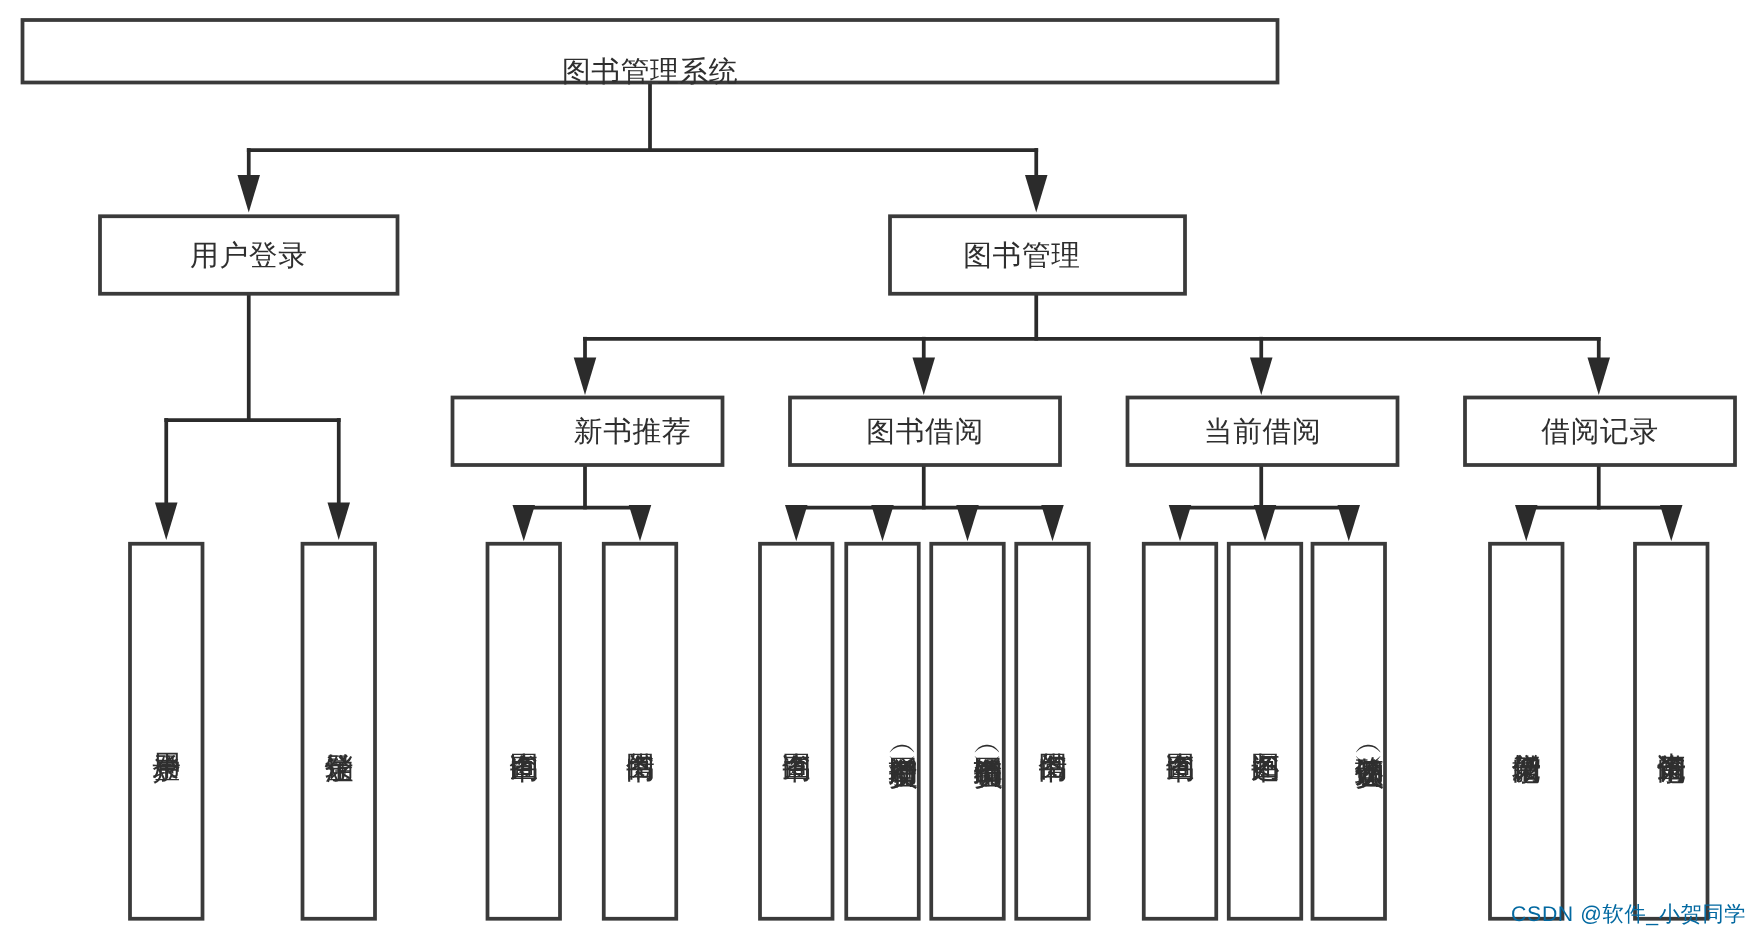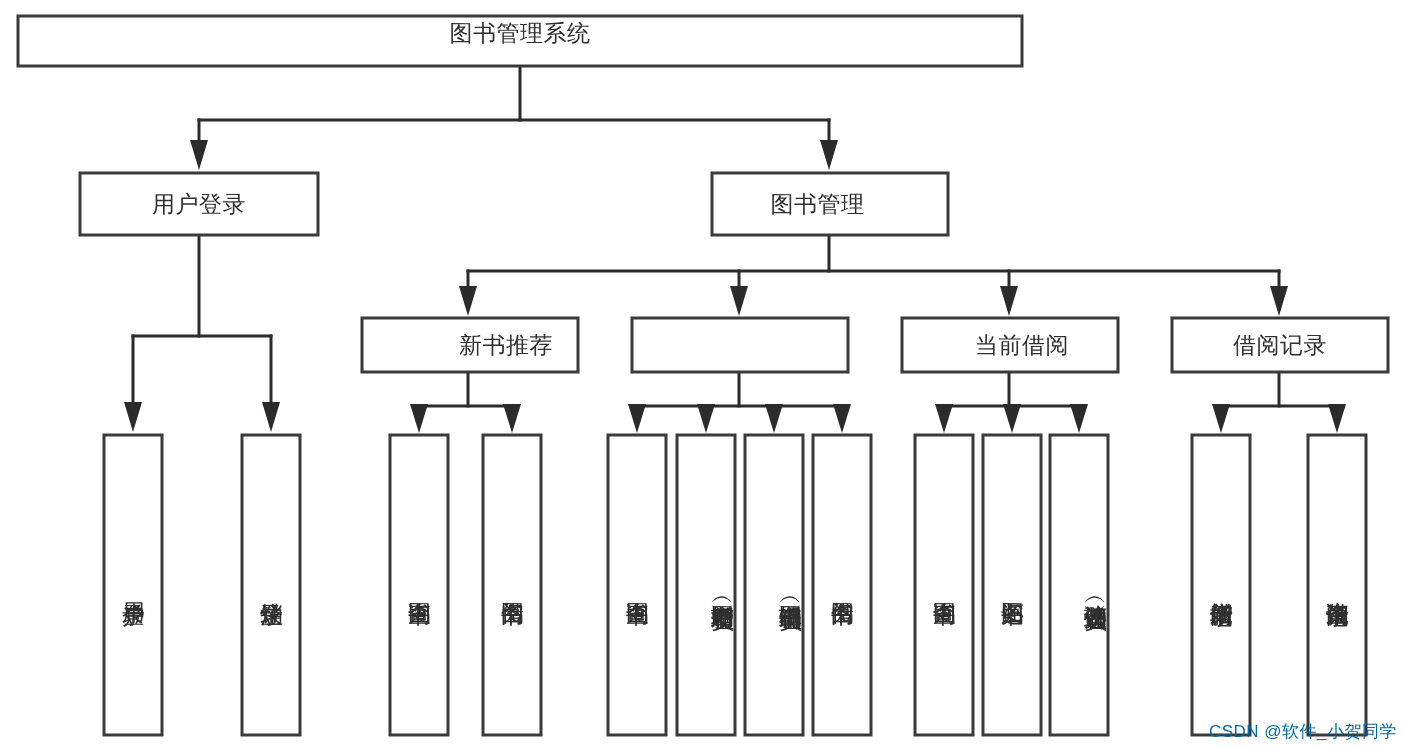"图书管理系统" div.node-label-h { top: 0 -> 24px }
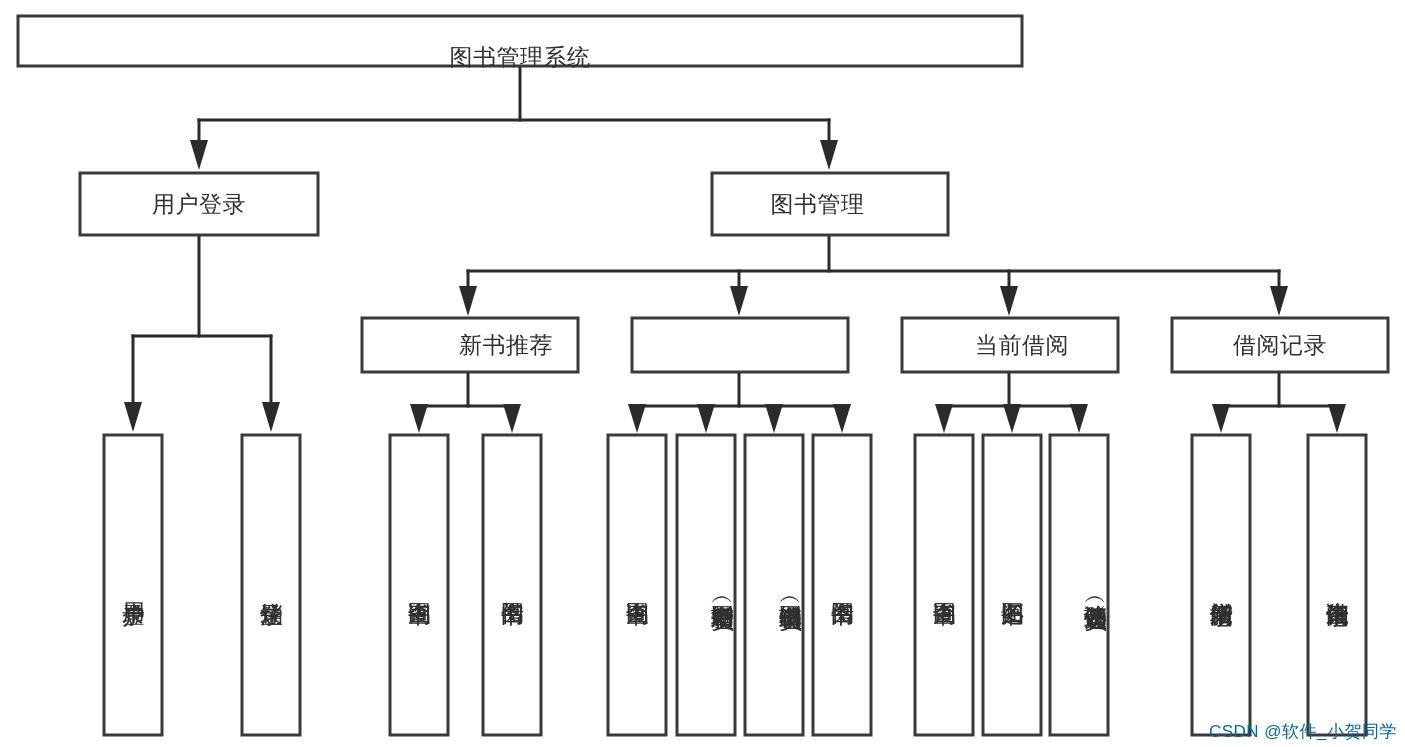"图书借阅" div.node-label-h { html: none -> <div>图书借阅</div> }
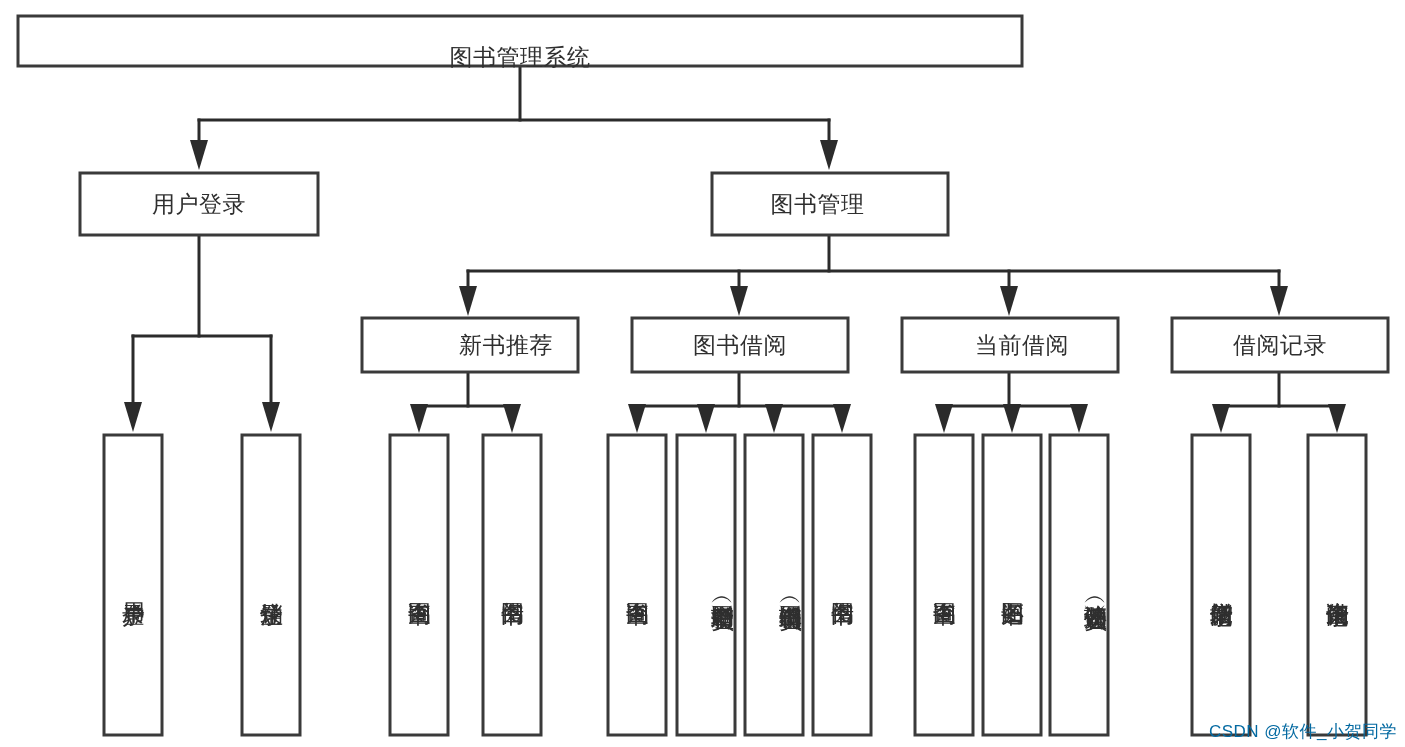"当前借阅" div.node-label-h { padding-left: 12px -> none }
